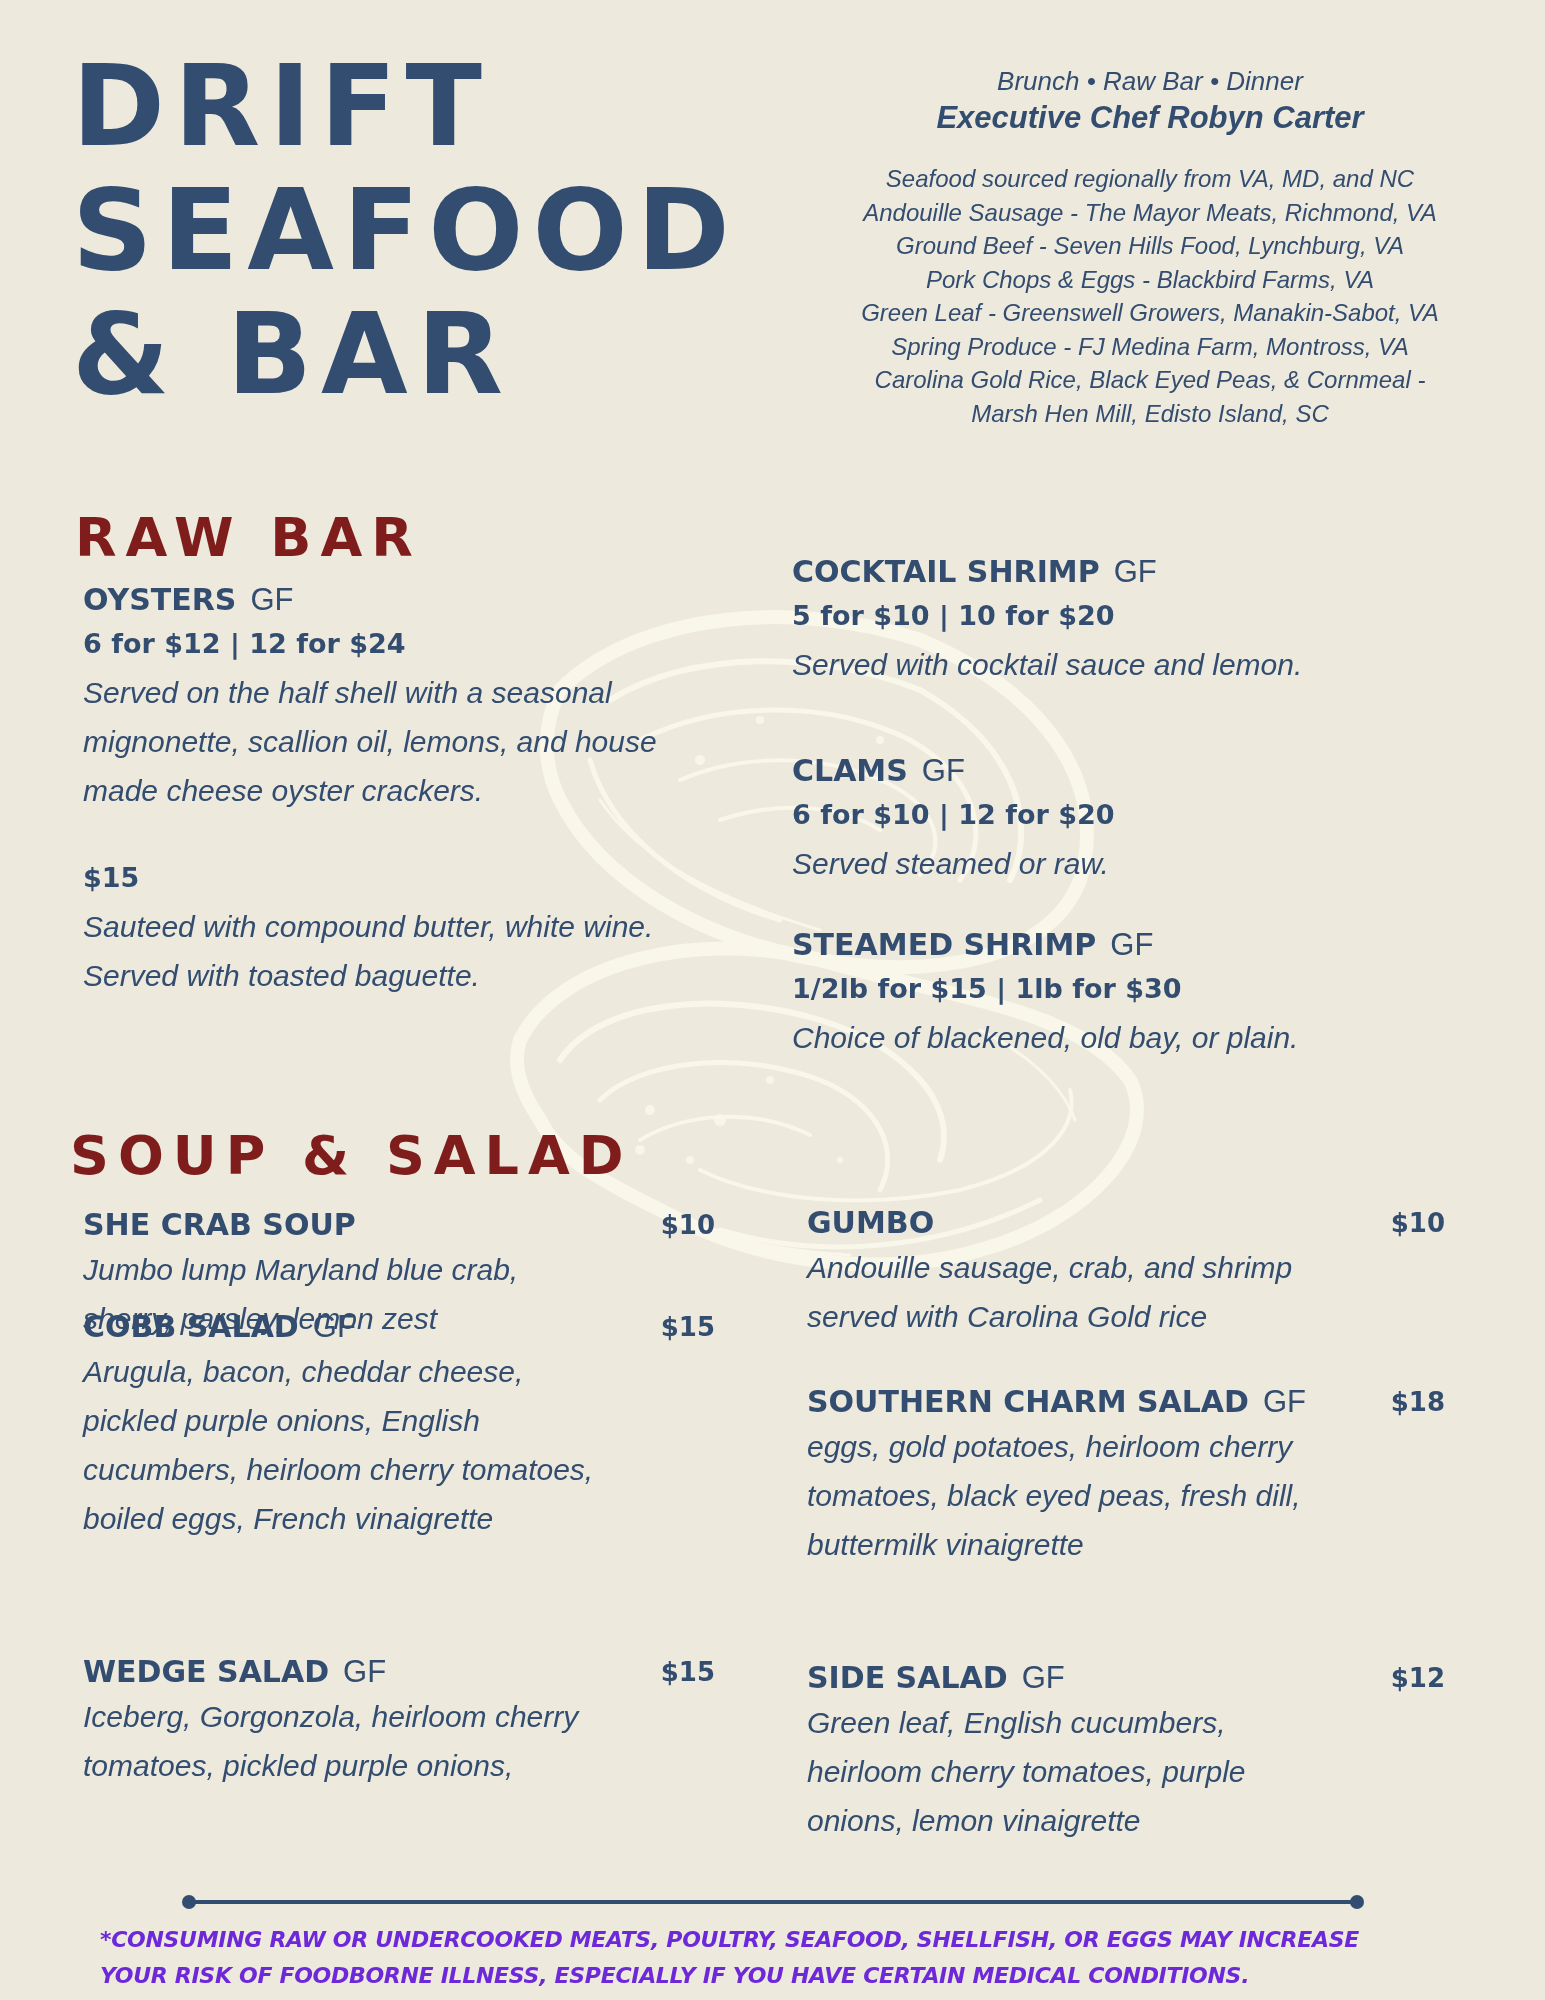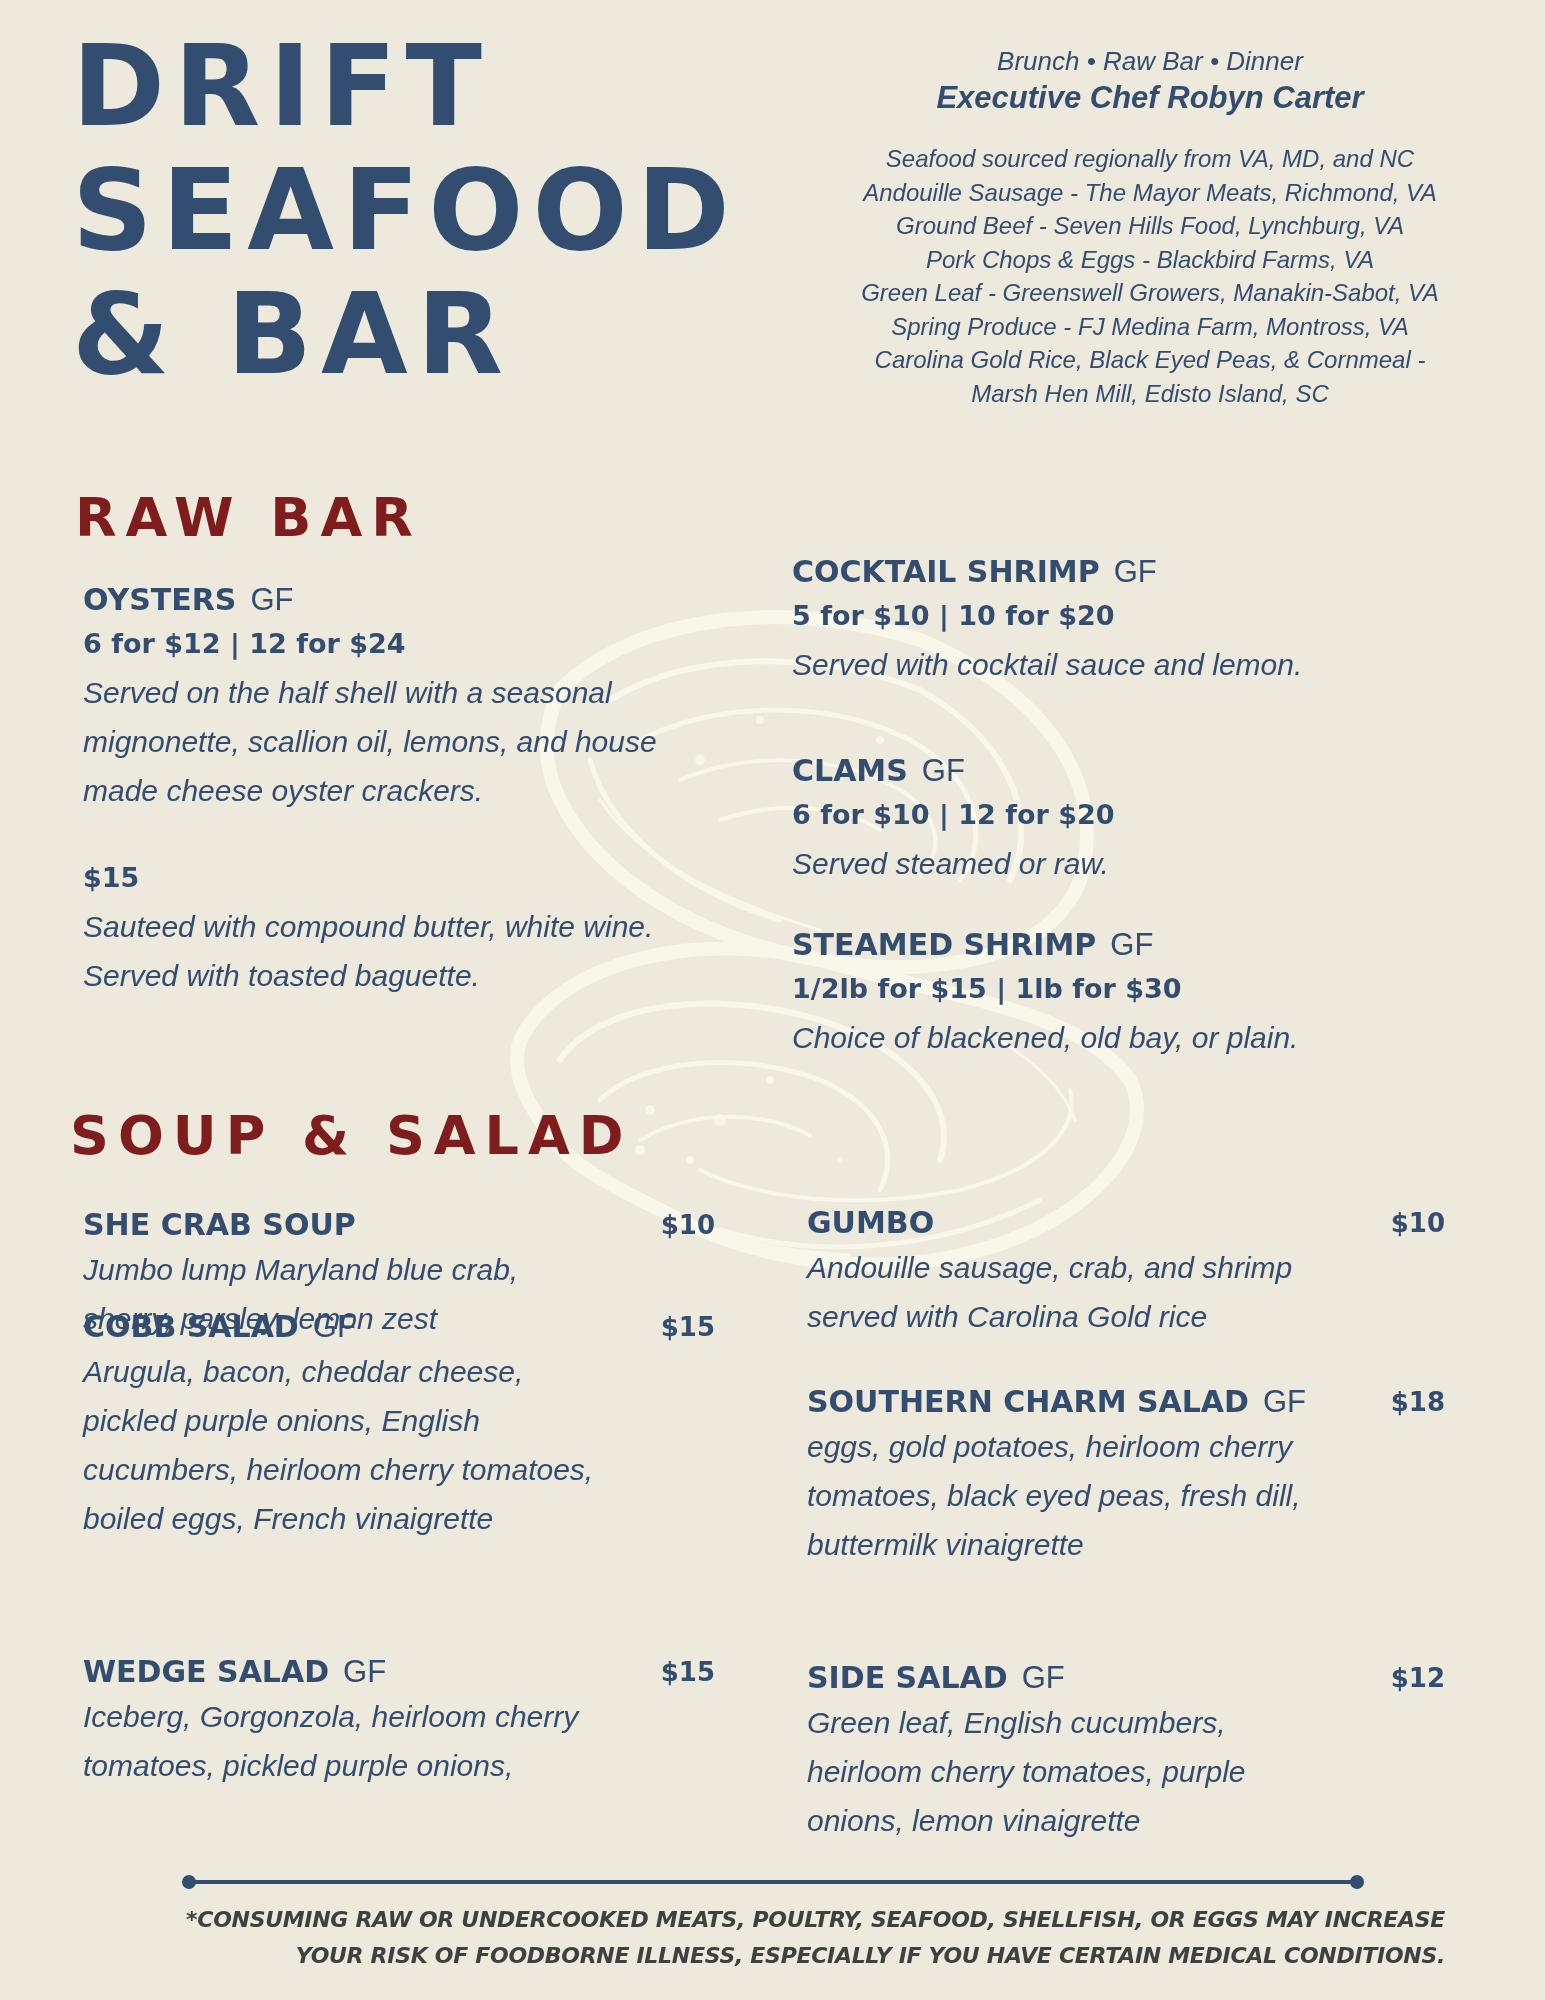"DRIFT" .abs { margin-top: none -> 20px }
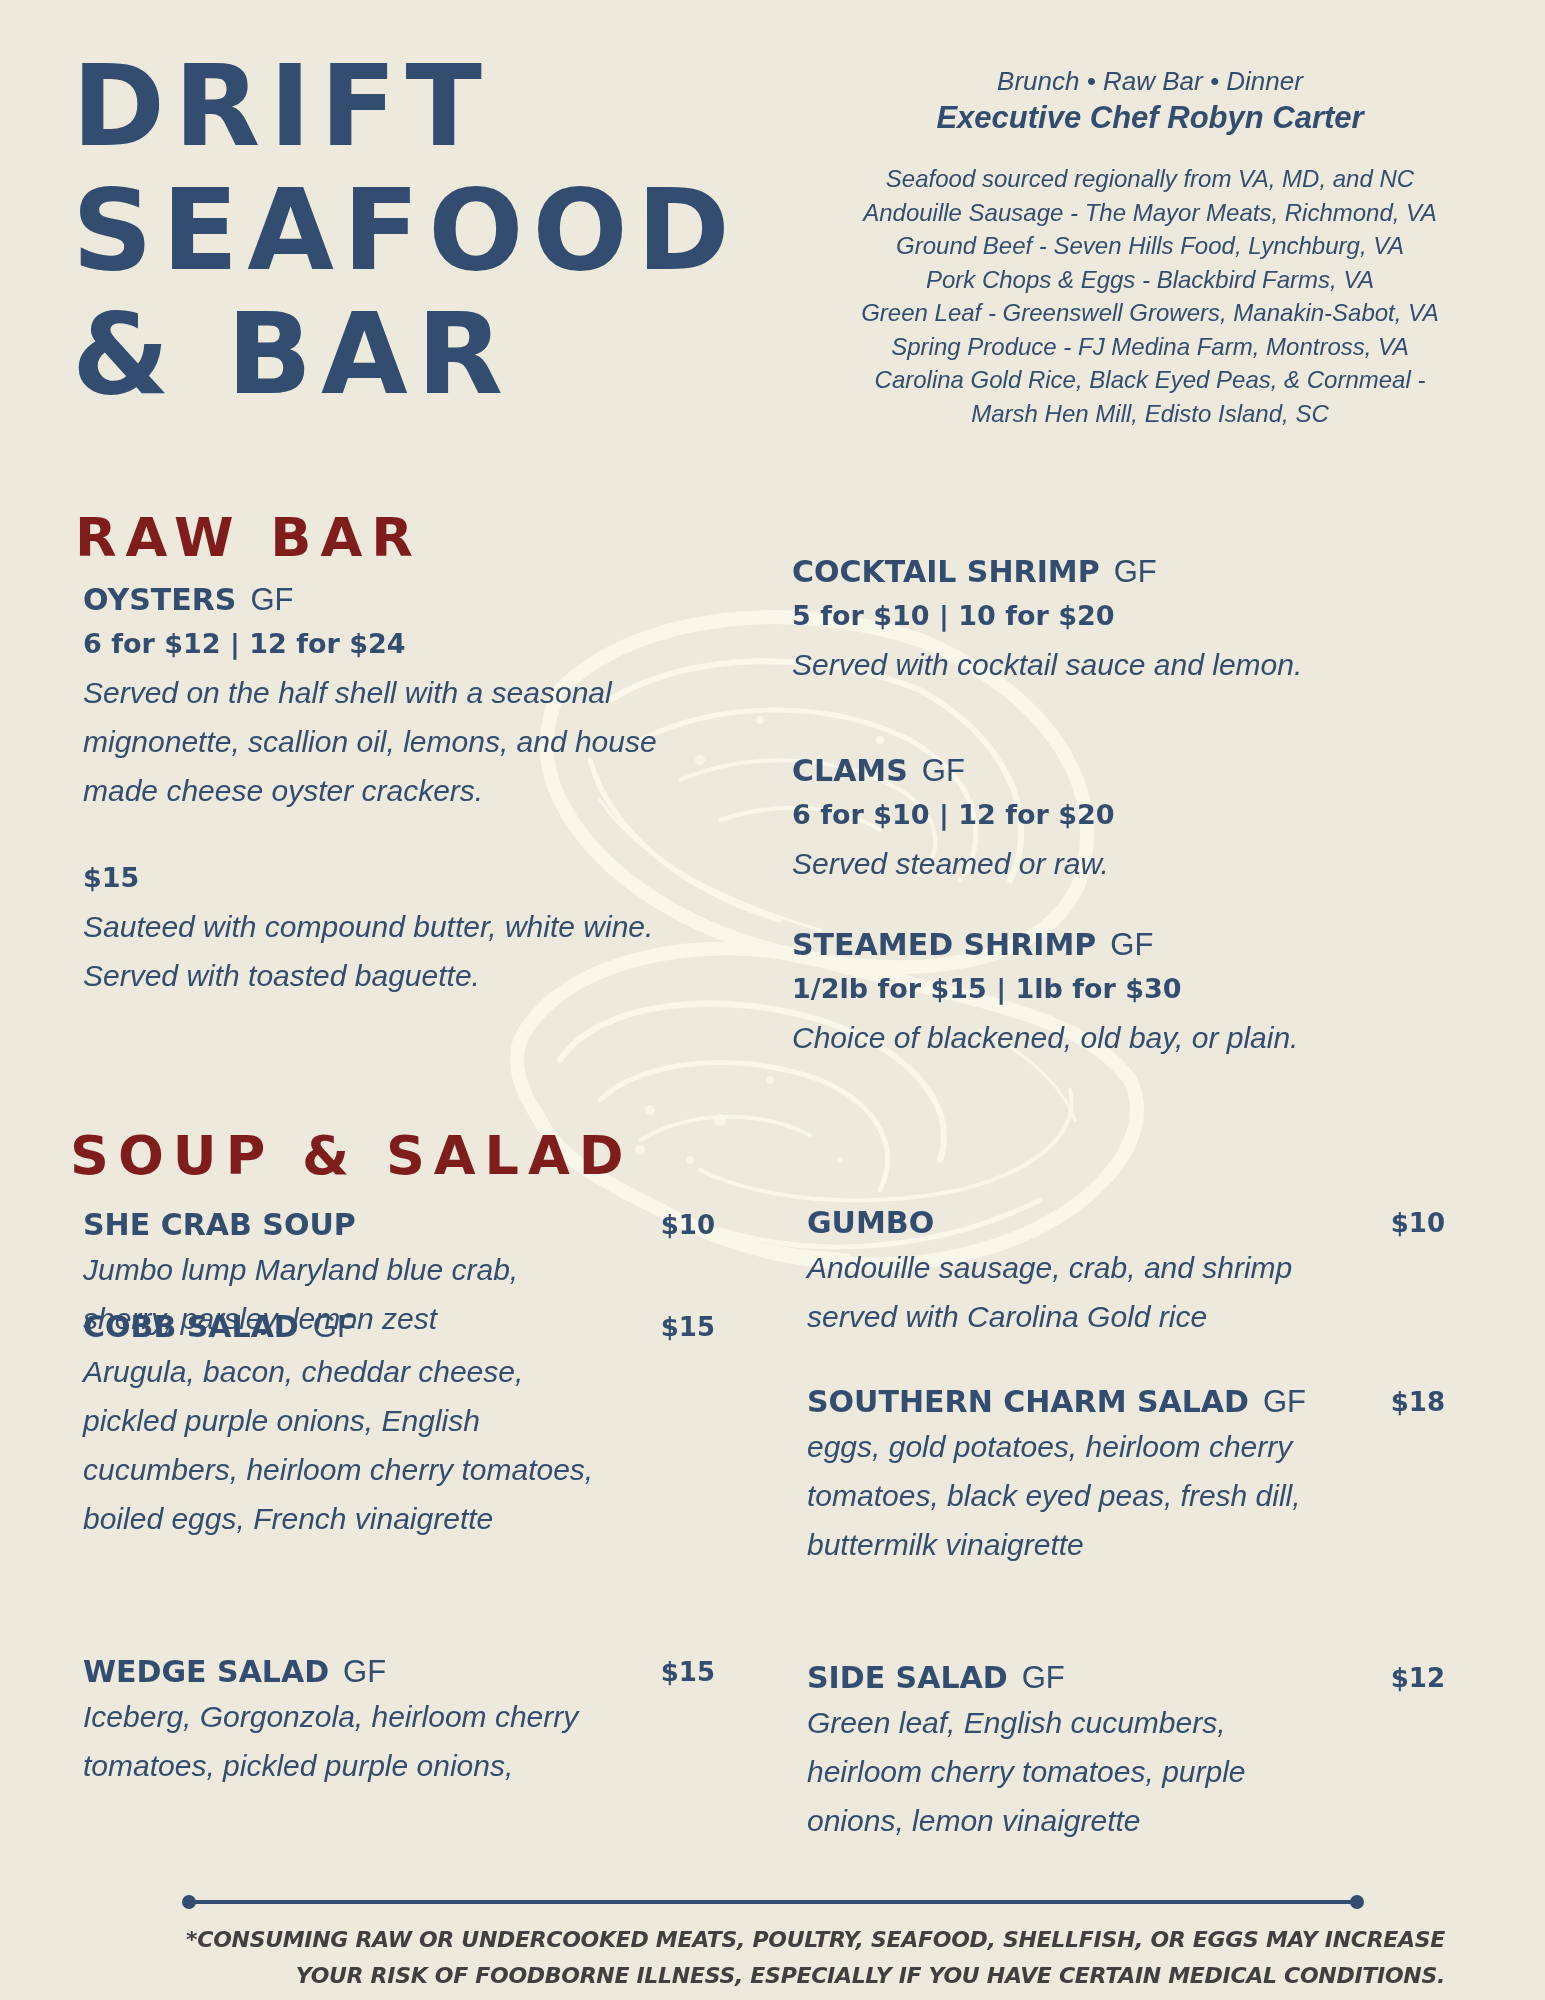"*CONSUMING RAW OR UNDERCOOKED MEATS," .disclaimer { color: #404040 -> #6d28d9; text-align: right -> left }
